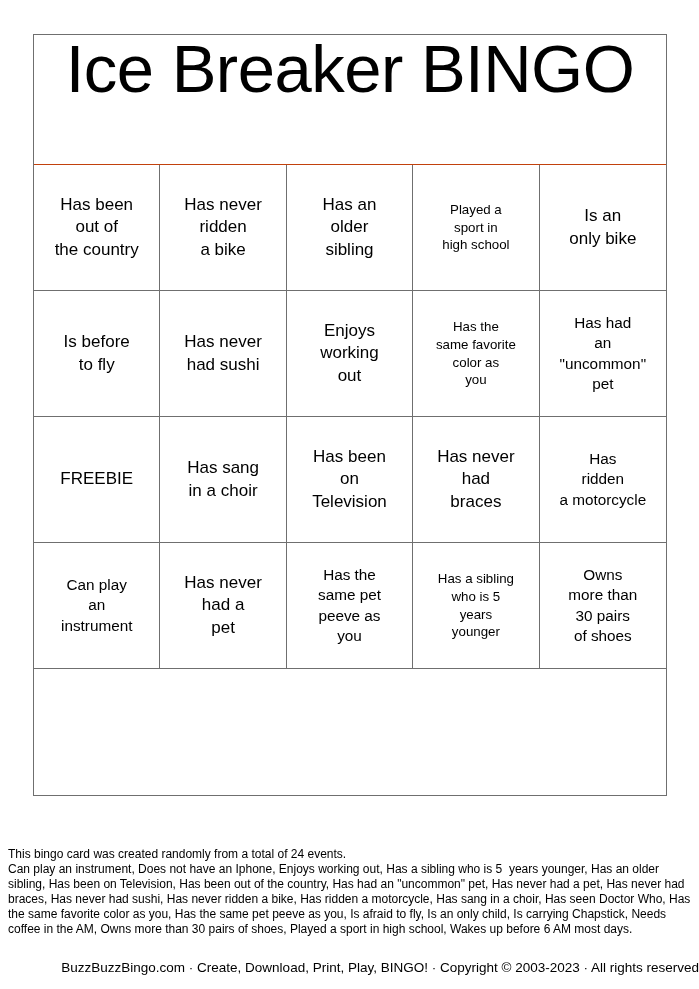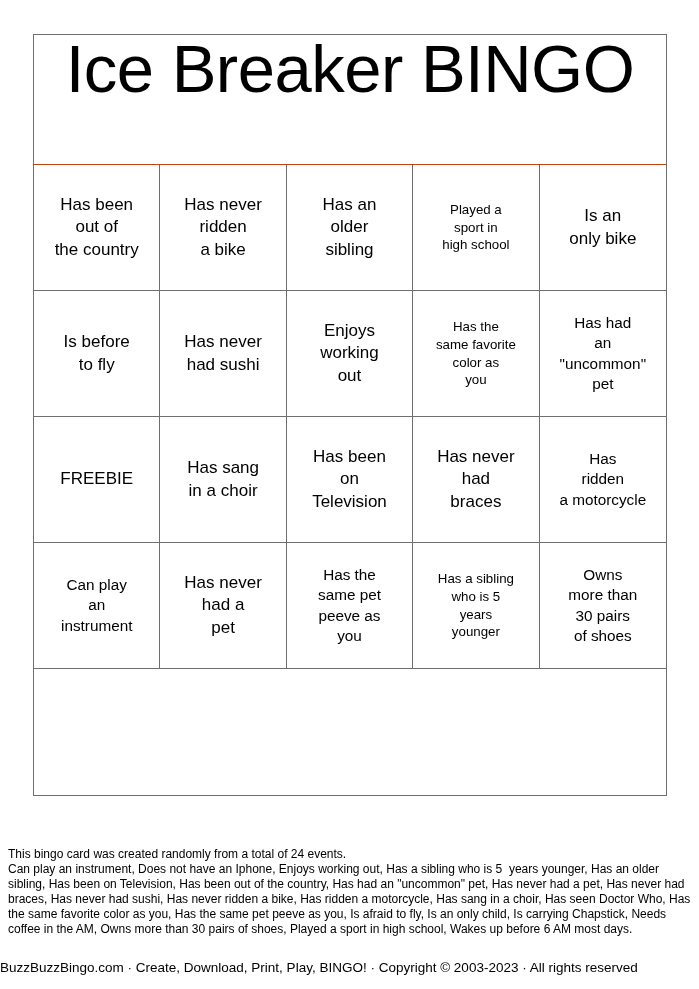"BuzzBuzzBingo.com · Create, Download," .site-footer { text-align: left -> right }
